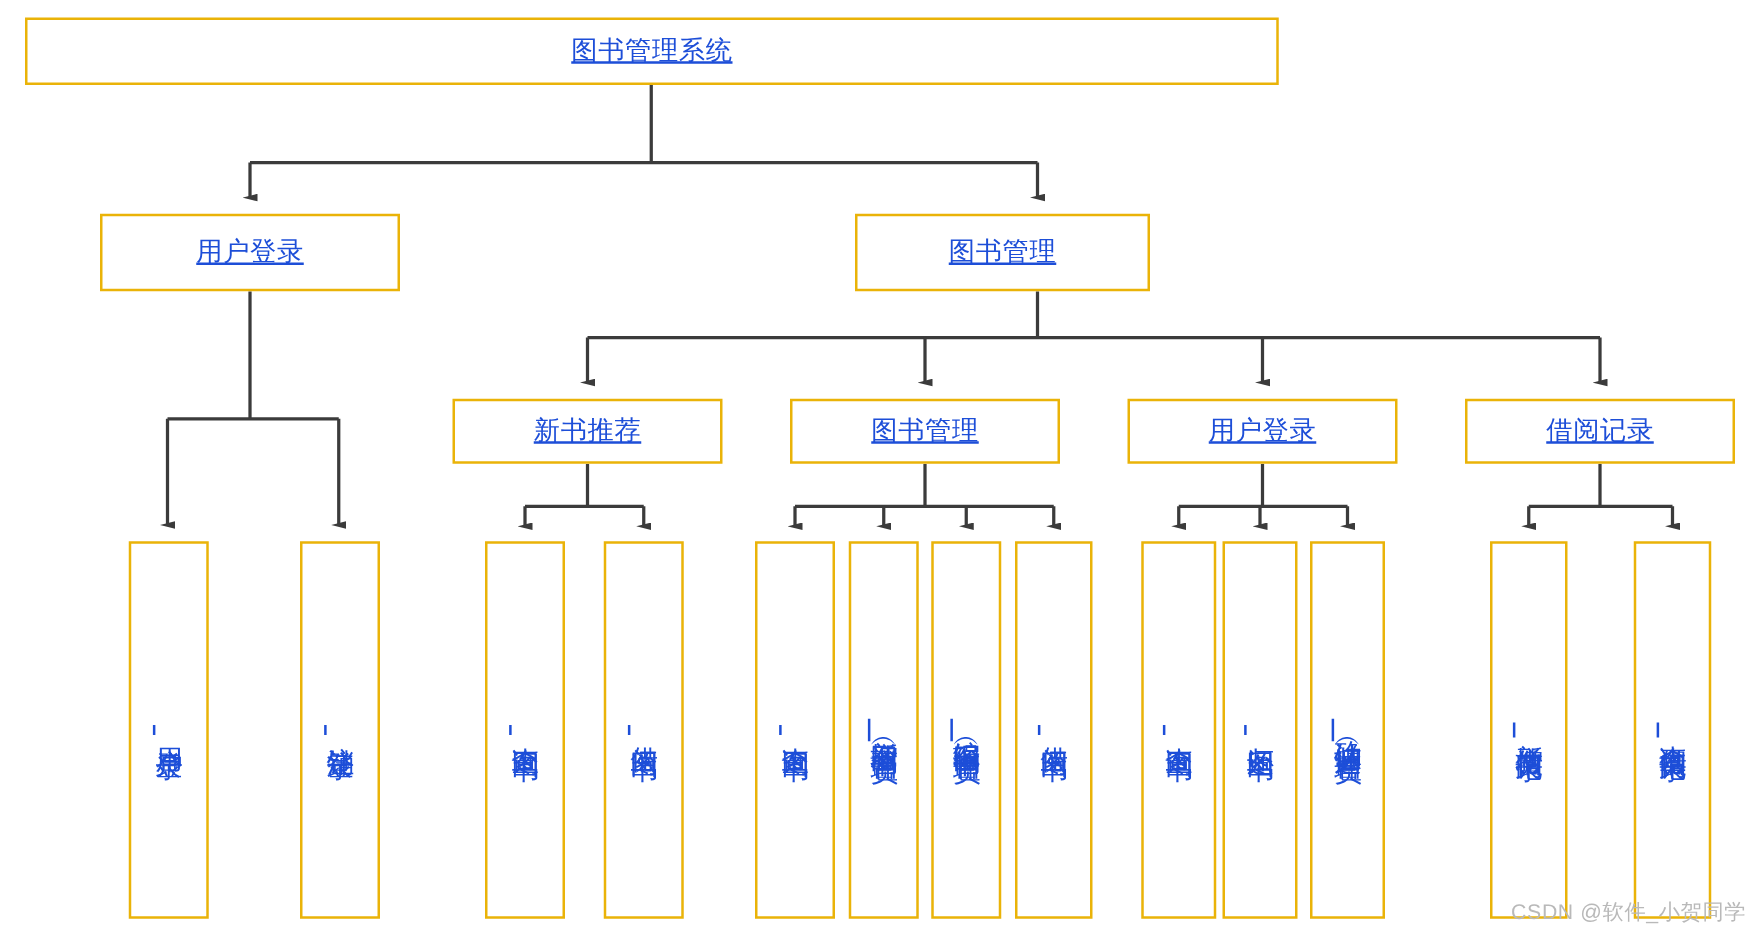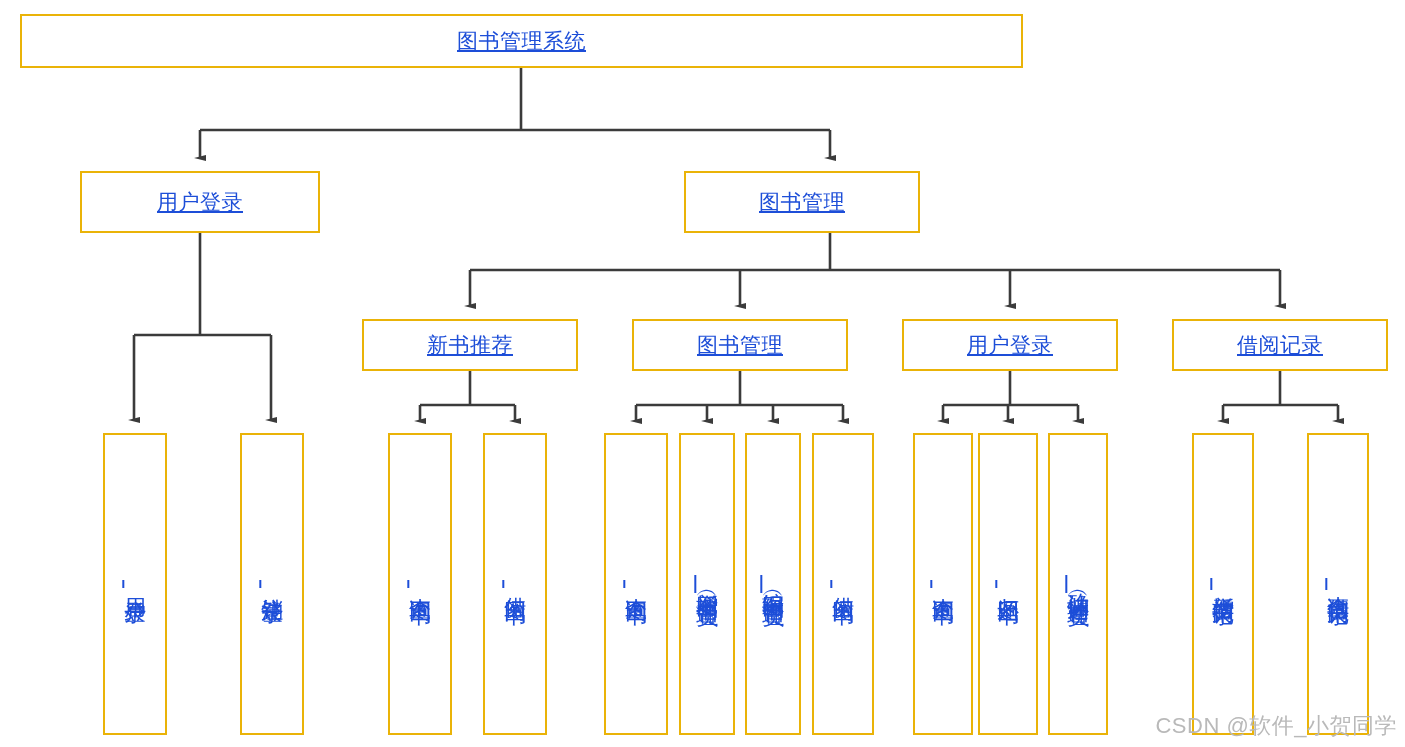"CSDN @软件_小贺同学" .watermark { font-size: 22px -> 17px }
